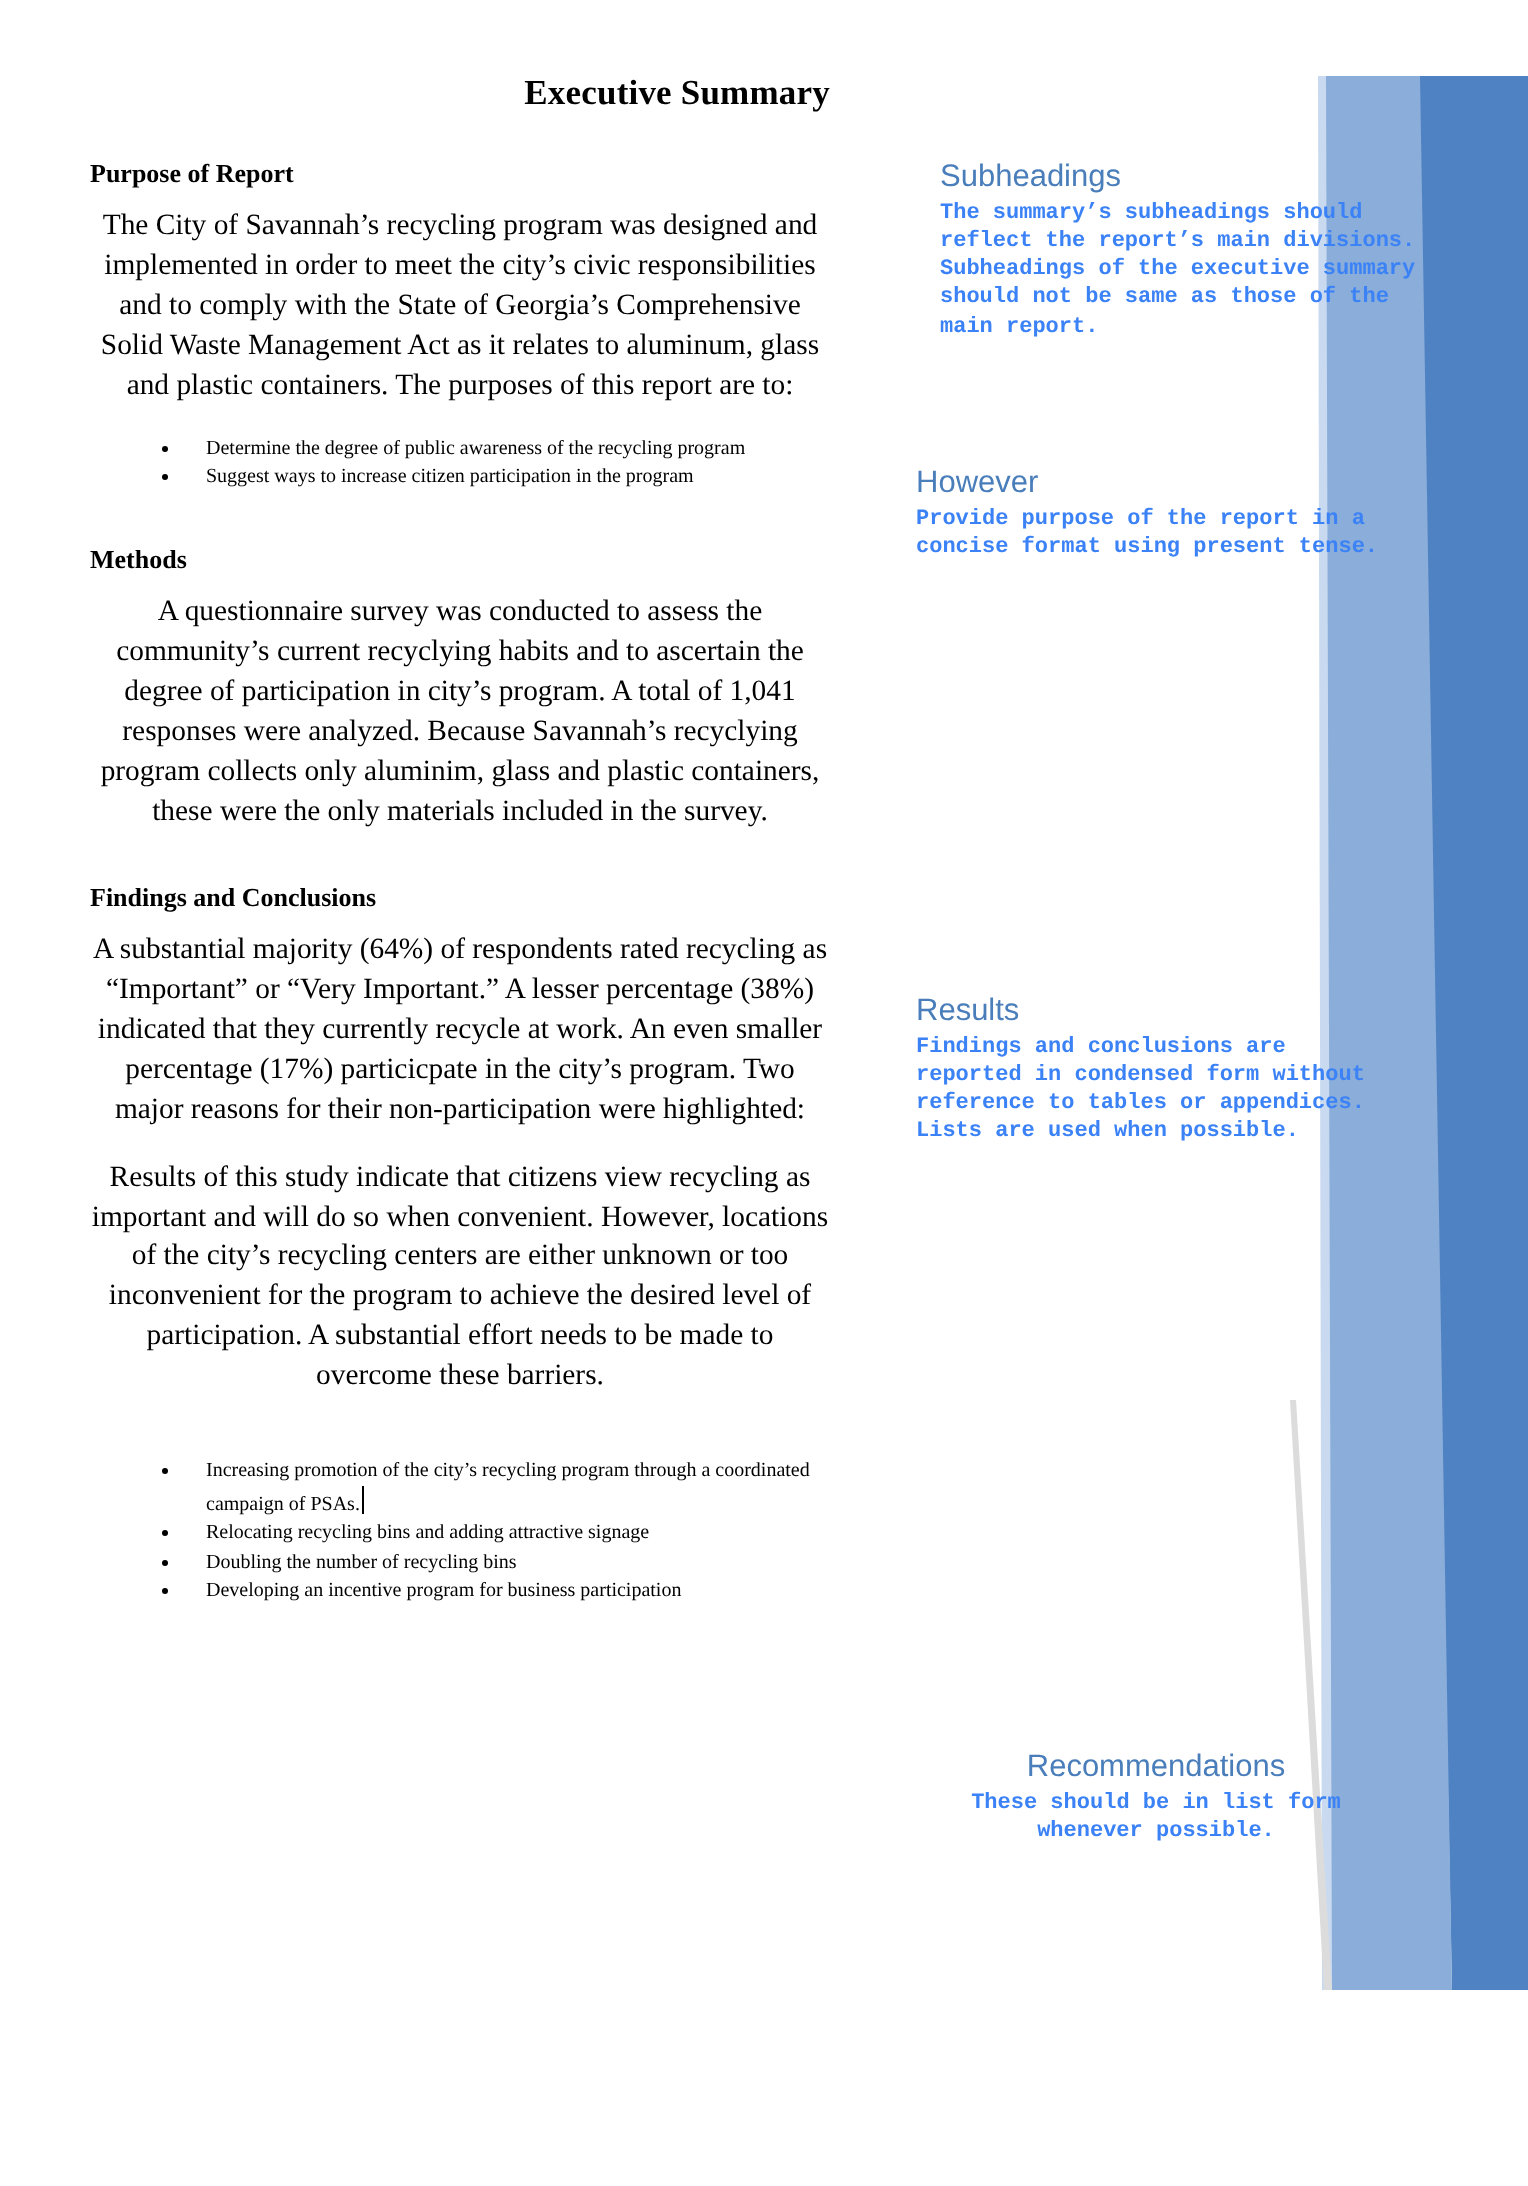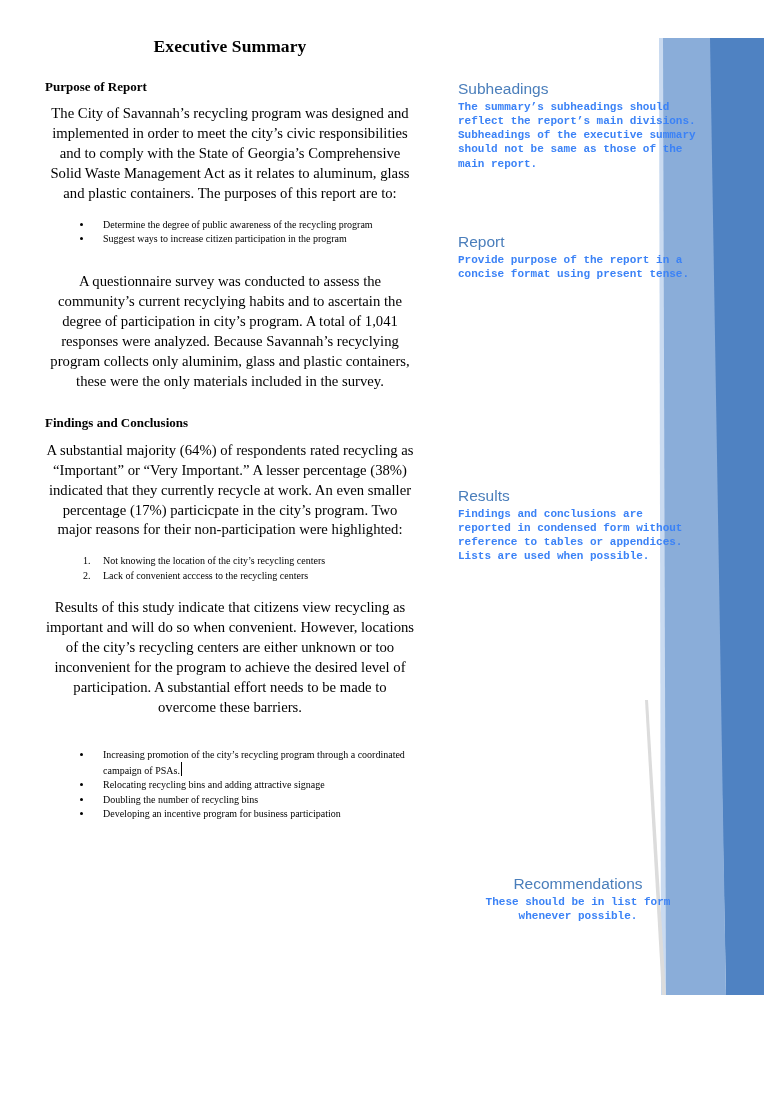"Executive Summary" .page-title { text-align: center -> right }
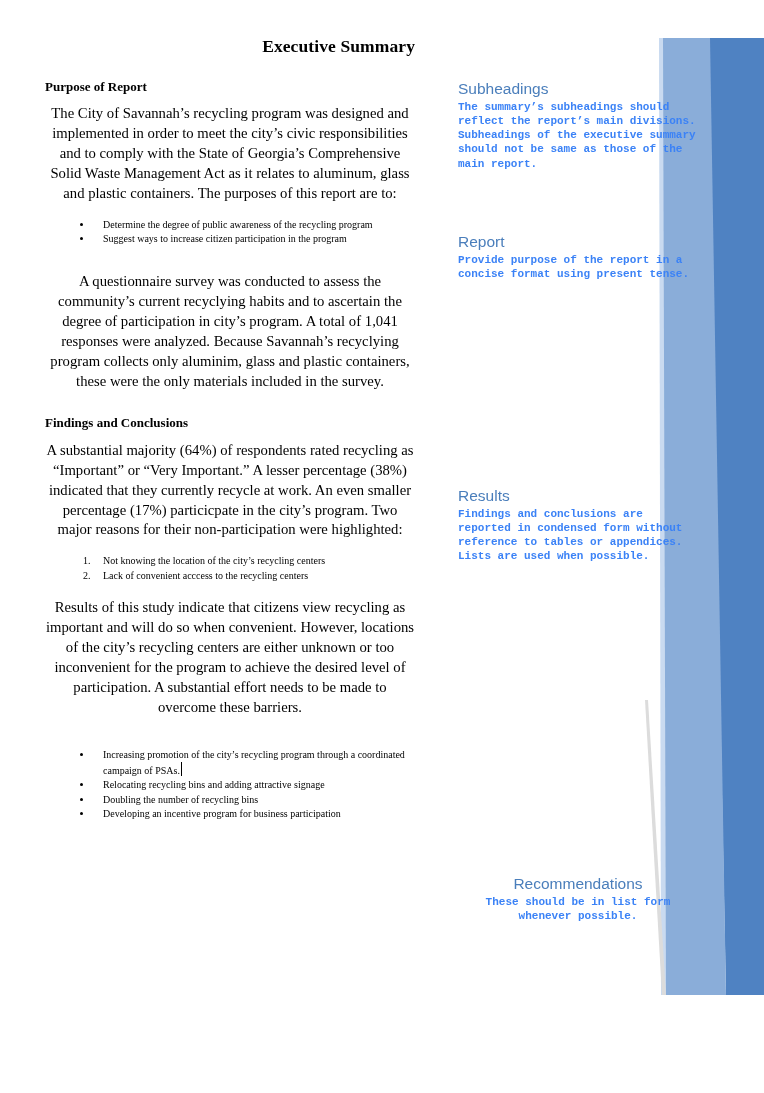"Subheadings" div.annotation { margin-left: none -> 12px }
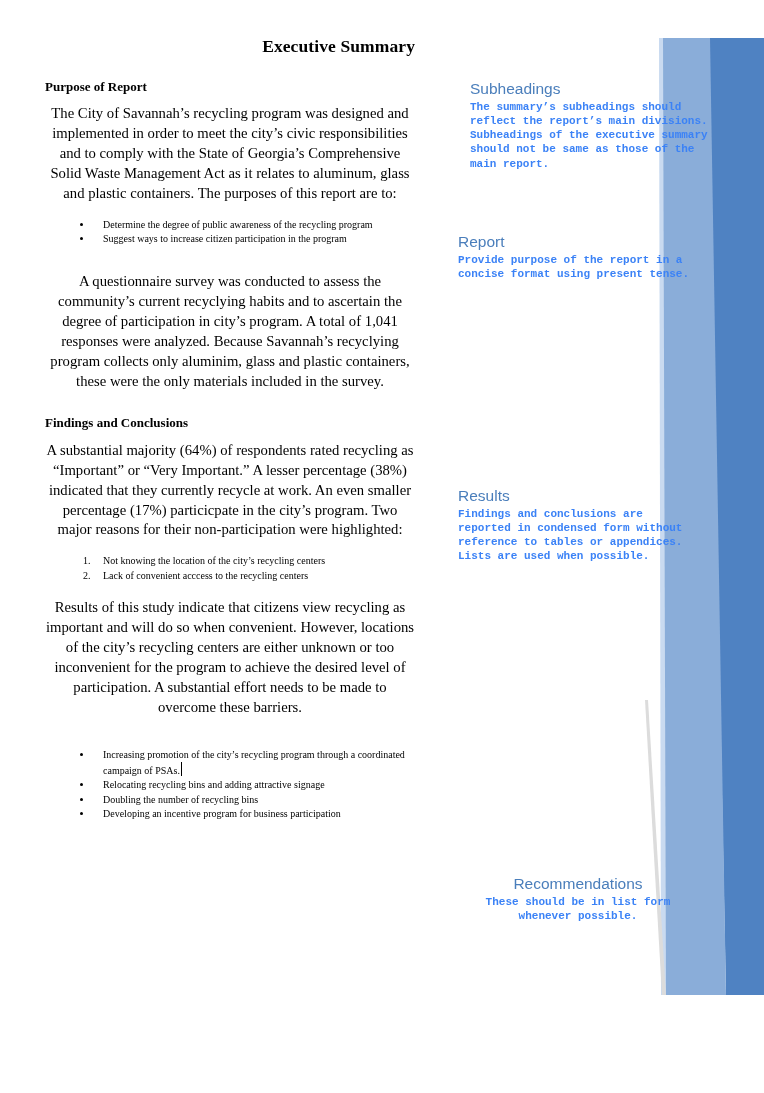"Report" div.annotation-title { text: Report -> However }
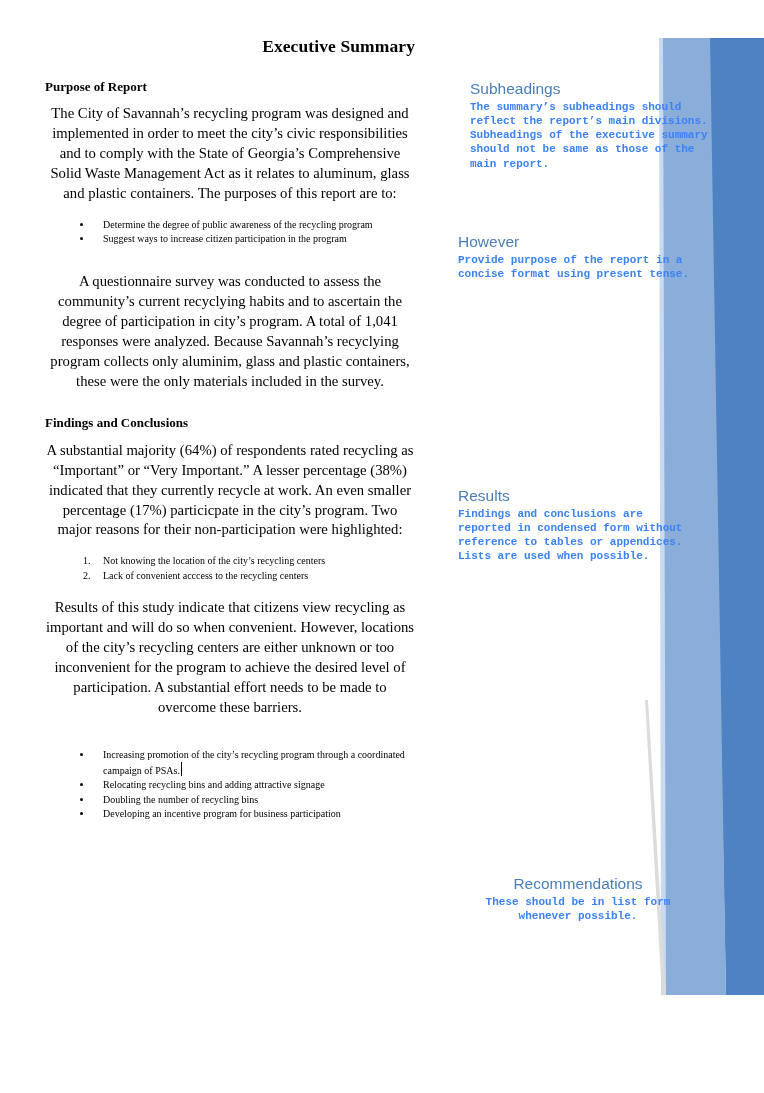"Methods" h2.section-heading { html: none -> <h2>Methods</h2> }
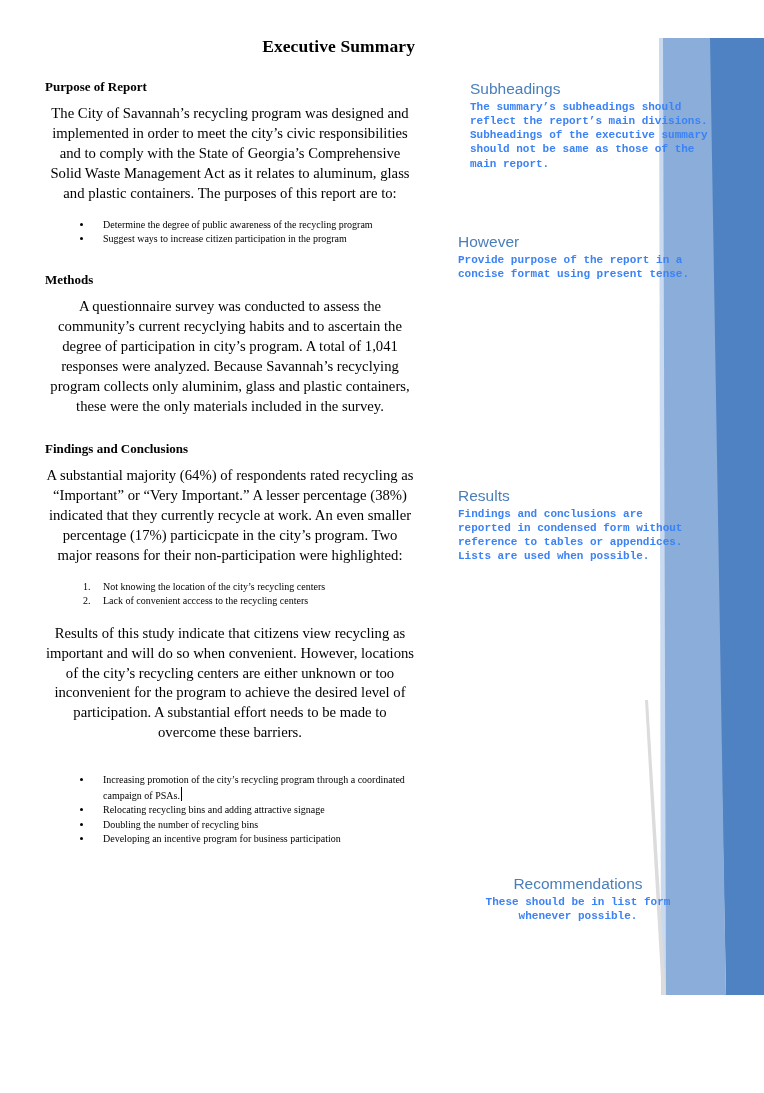"Results" div.annotation { top: 487px -> 497px }
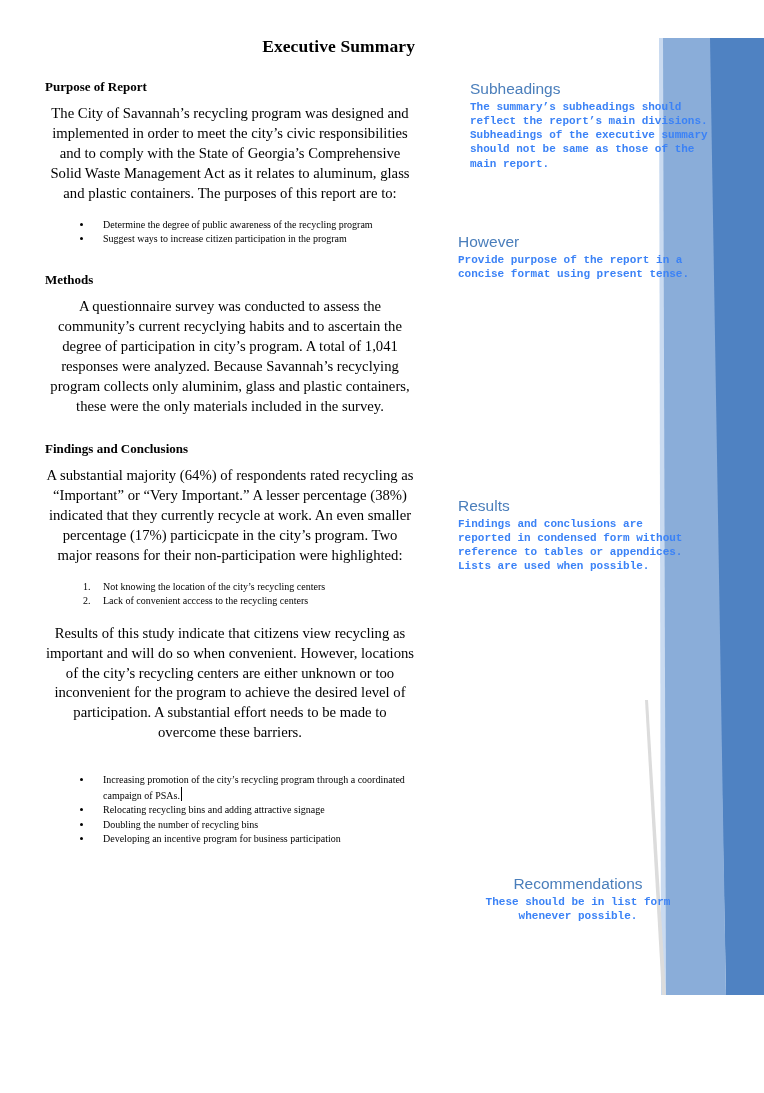"Not knowing the location of" ol.doc-list { html: <ol> <li>Not knowing the location of the city’s recycling centers</li> <li>Lack of convenient acccess to the recycling centers</li> </ol> -> none }
